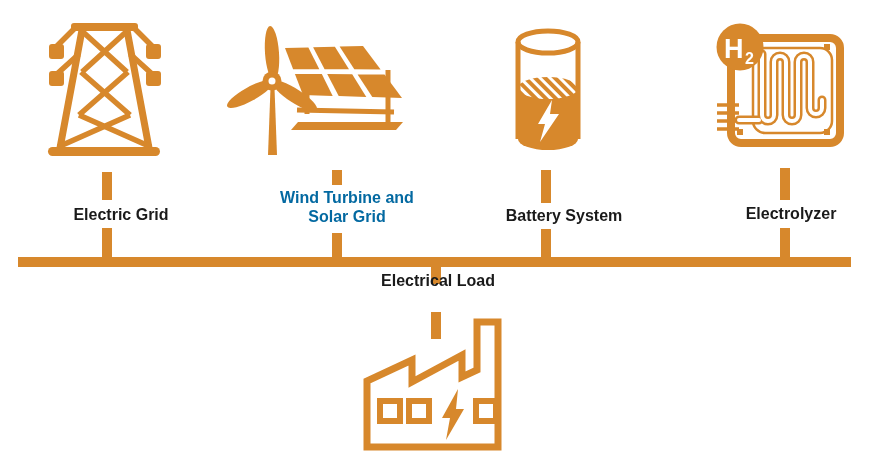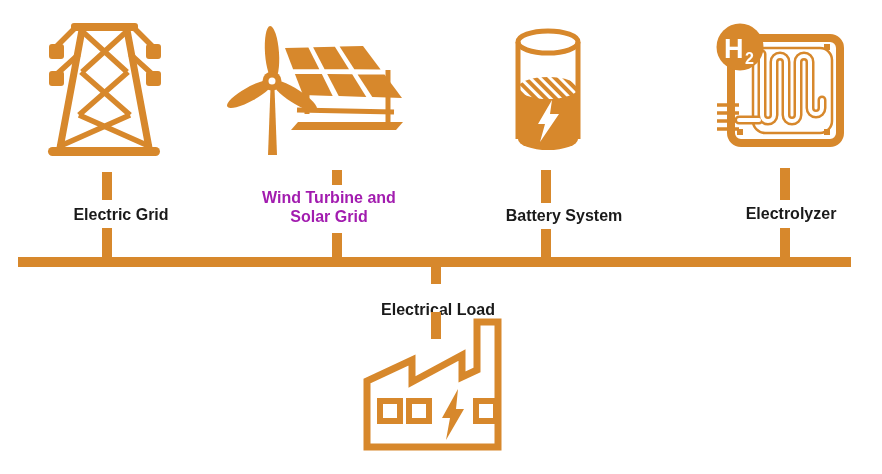"Wind Turbine and" div.label { color: #a21caf -> #0369a1; left: 329px -> 347px }
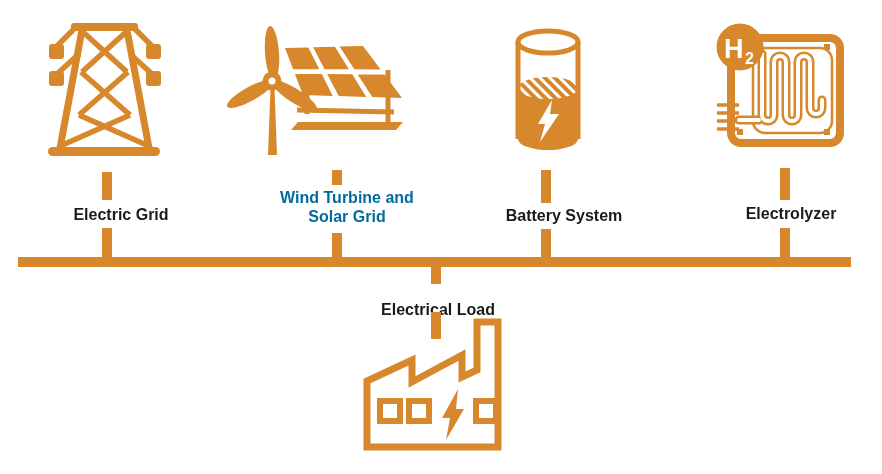"Electrical Load" div.label { top: 301px -> 272px }
